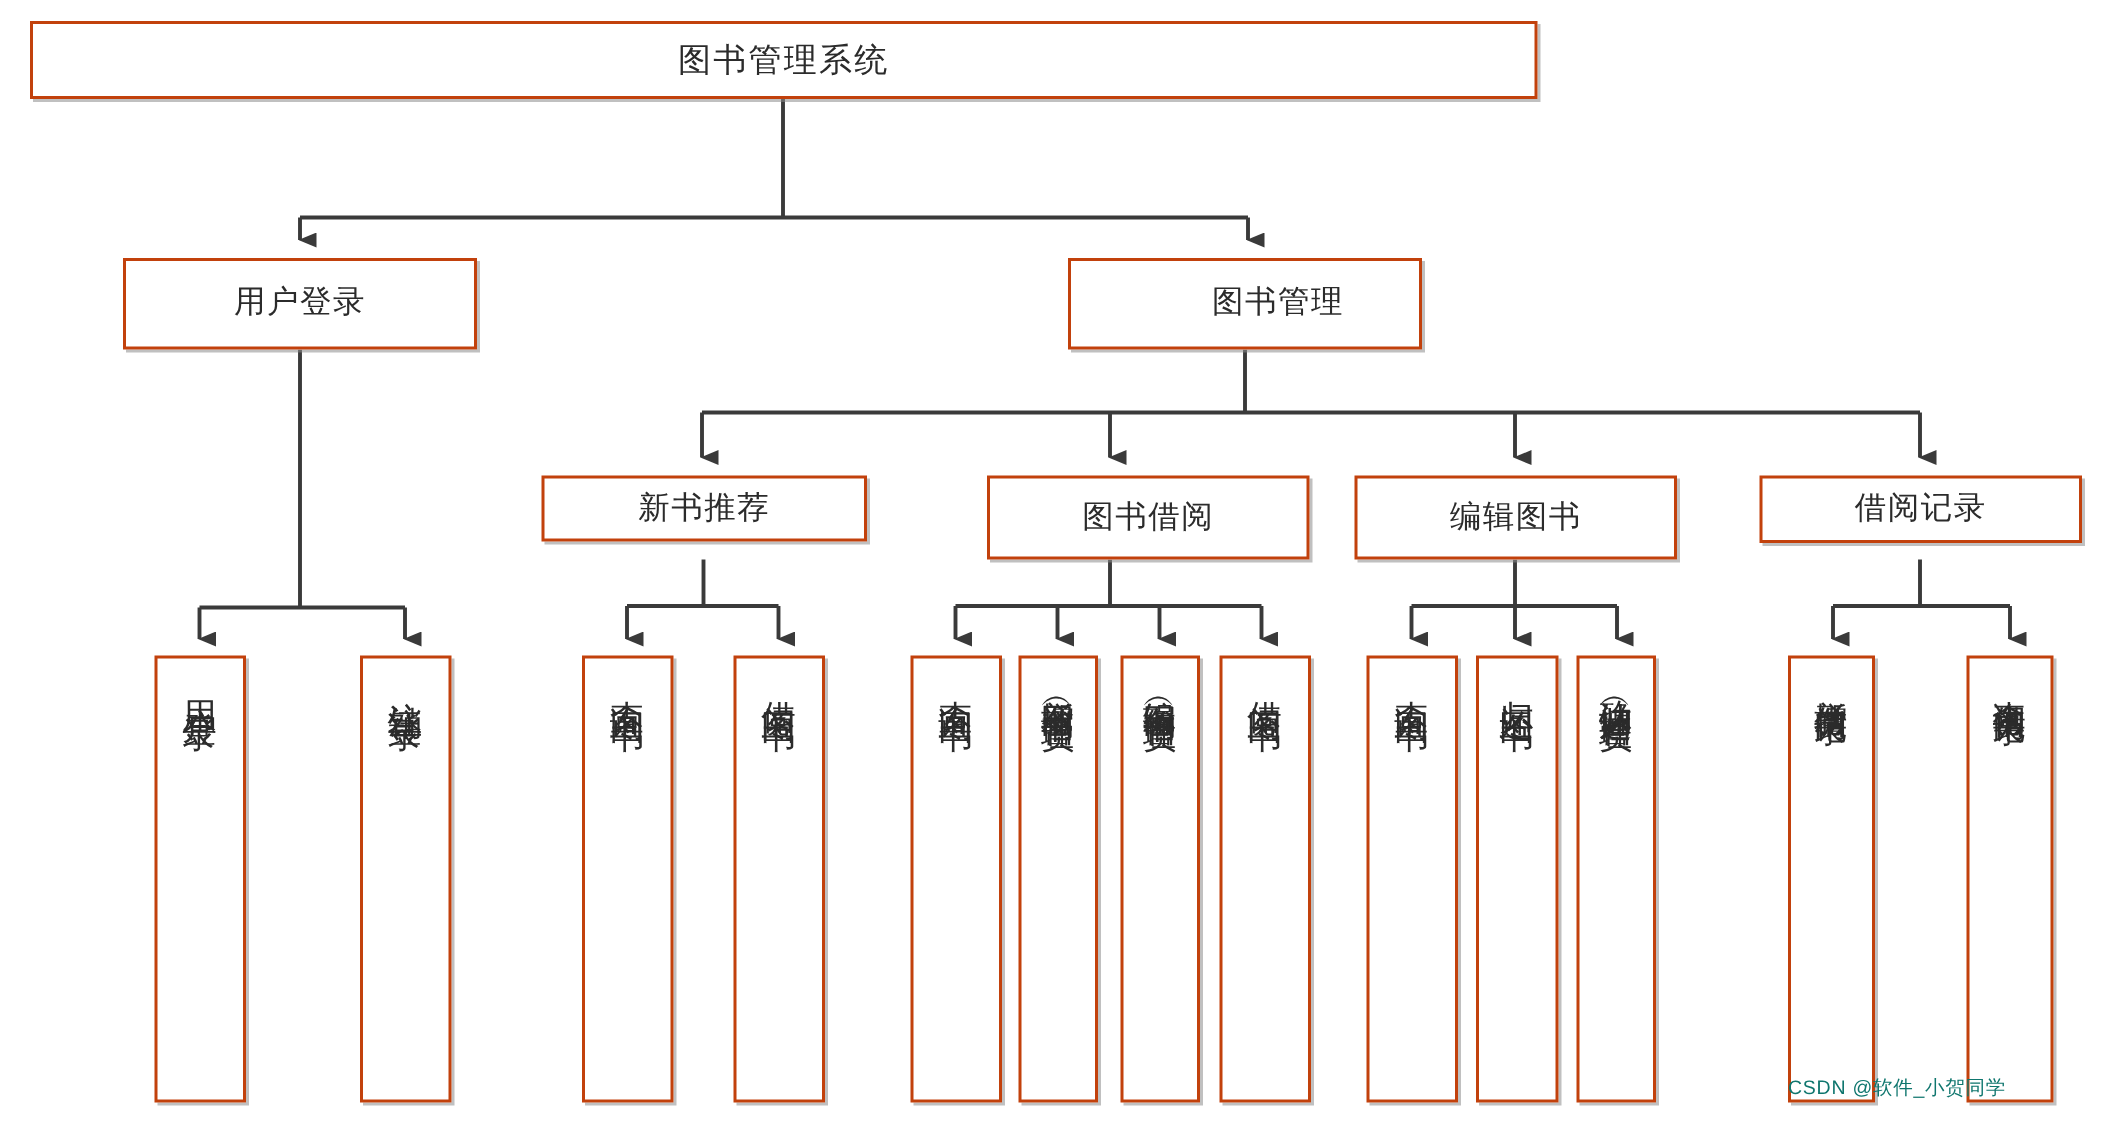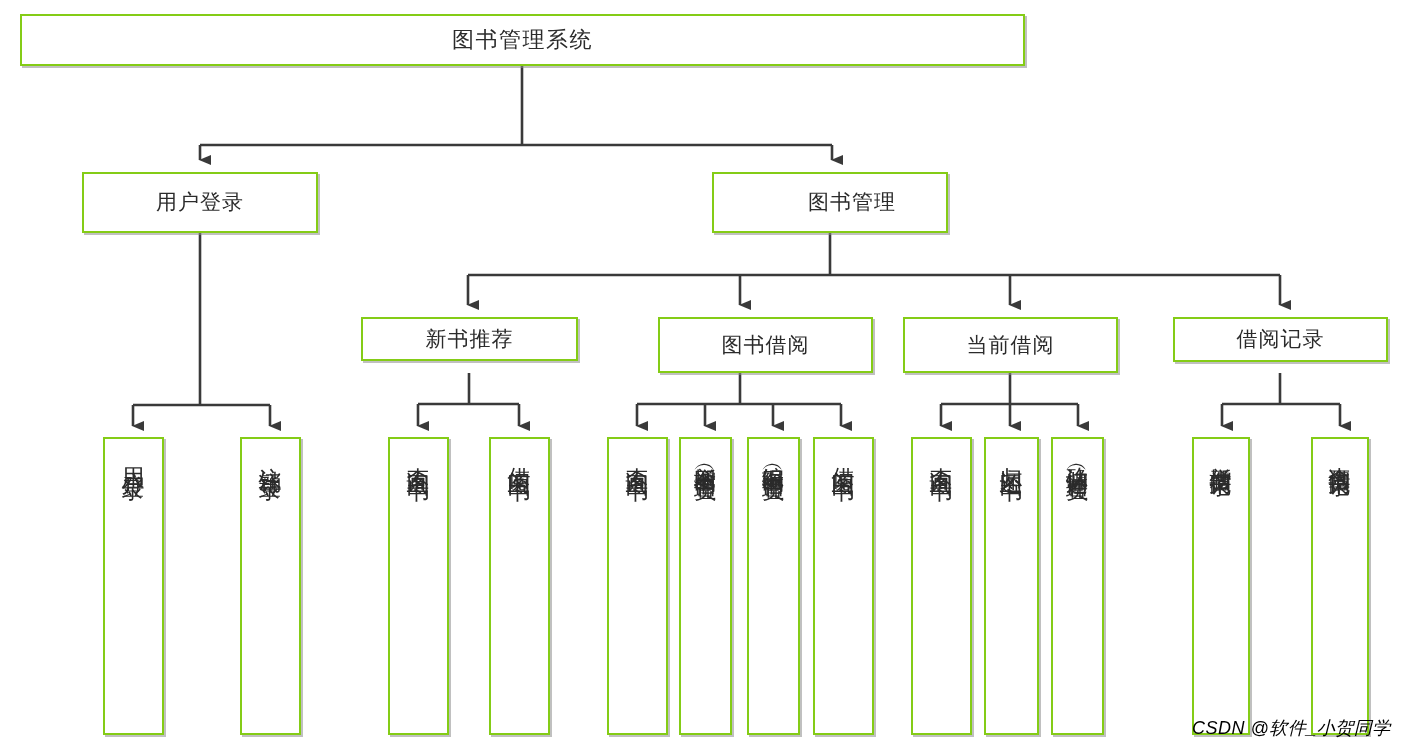"图书管理系统" .node { border: 2px solid #84cc16 -> 2px solid #c2410c }
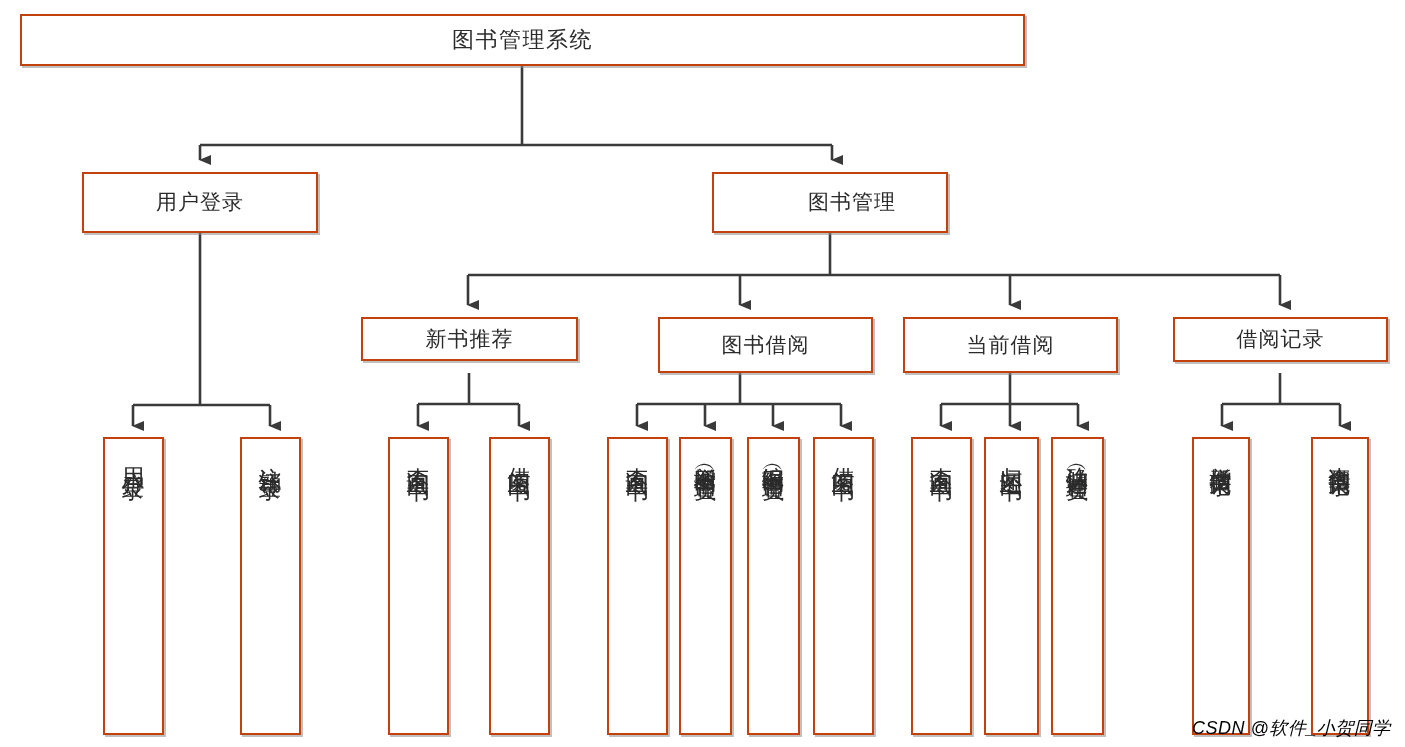"当前借阅" span.label { text: 当前借阅 -> 编辑图书 }
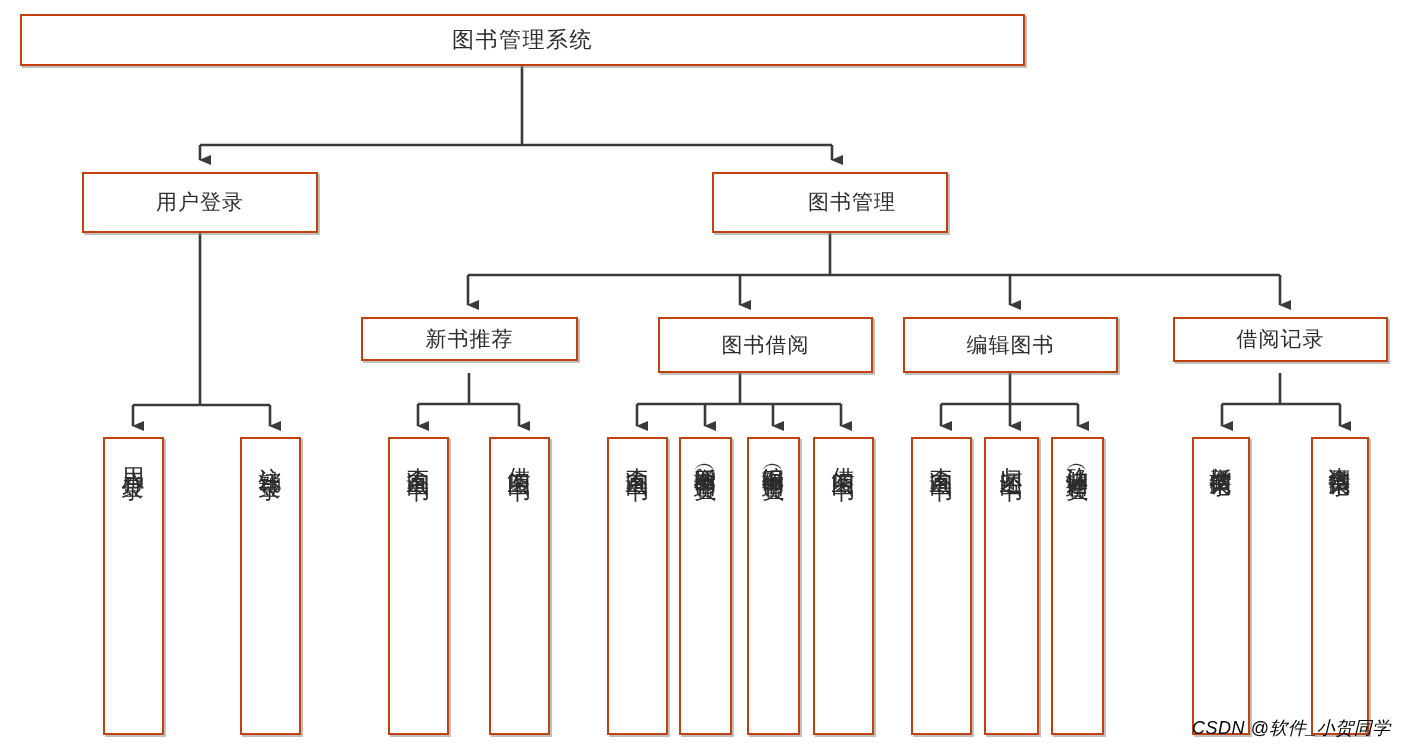"CSDN @软件_小贺同学" .watermark { color: #000000 -> #0f766e; font-size: 18px -> 13px; font-style: italic -> none }
